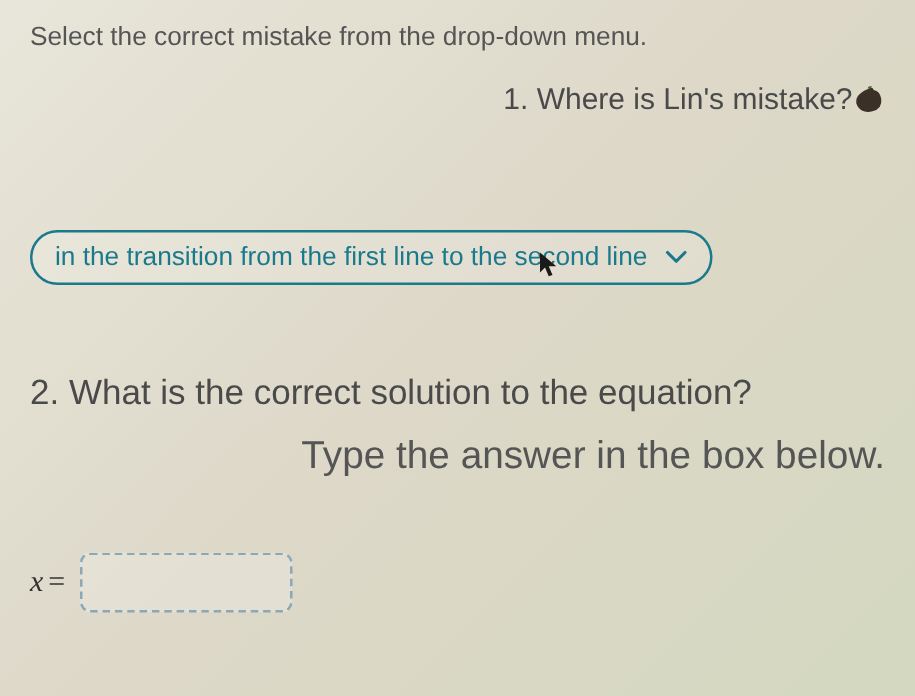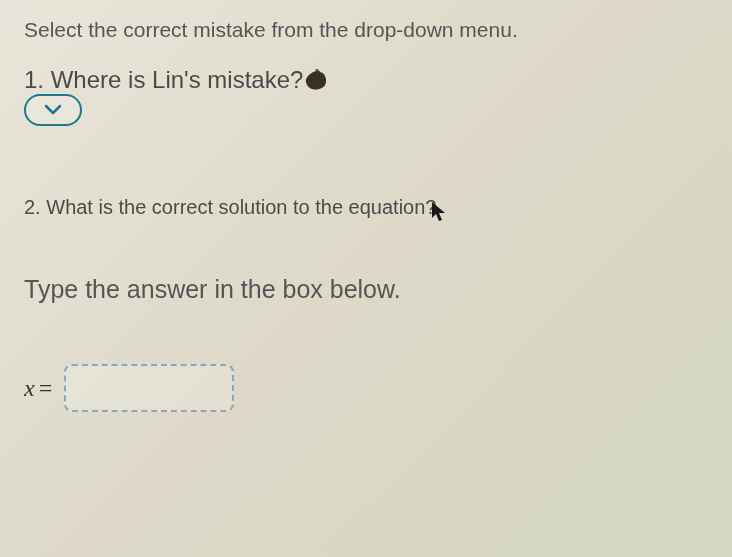"1. Where is Lin's mistake?" .question-row { justify-content: flex-start -> flex-end; margin-bottom: none -> 90px }
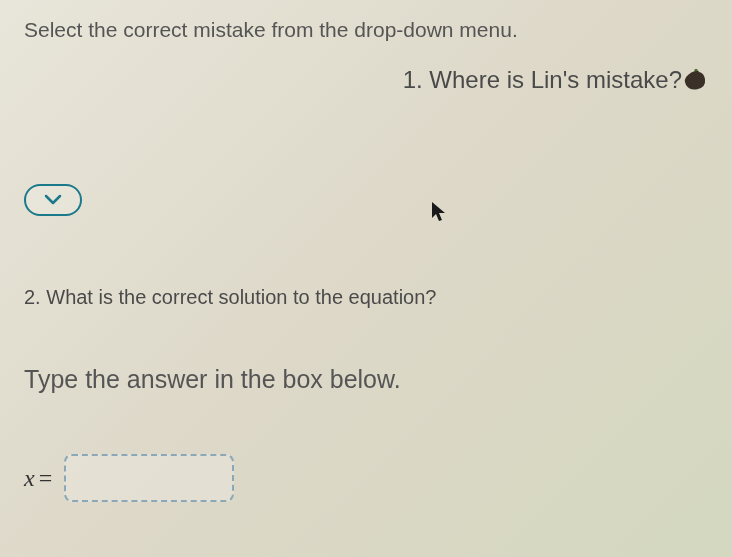"in the transition from the" span.dropdown-text { html: none -> <span>in the transition from the first line to the second line</span> }
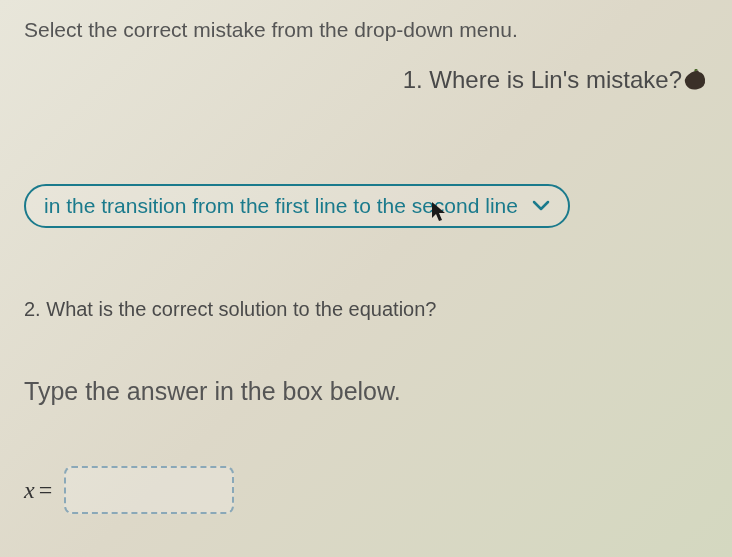"2. What is the correct" .question2 { font-size: 20px -> 28px; margin-bottom: 56px -> 16px }
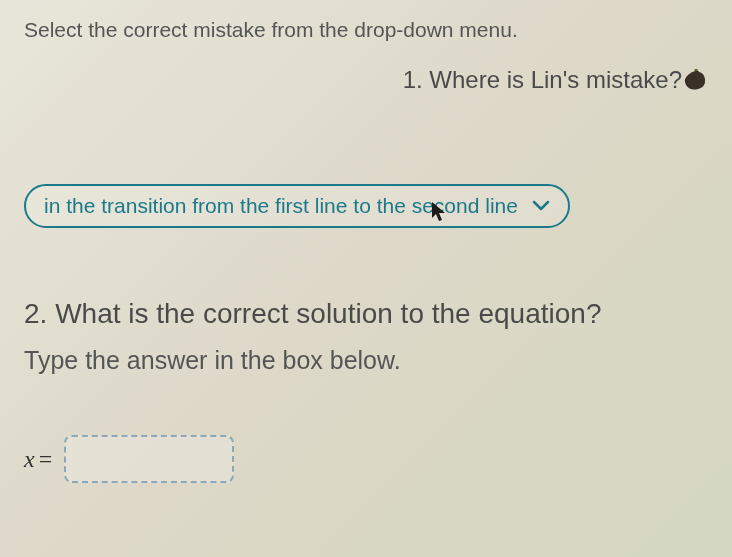"Type the answer in the" .type-instruction { font-size: 25px -> 31px; text-align: none -> right }
